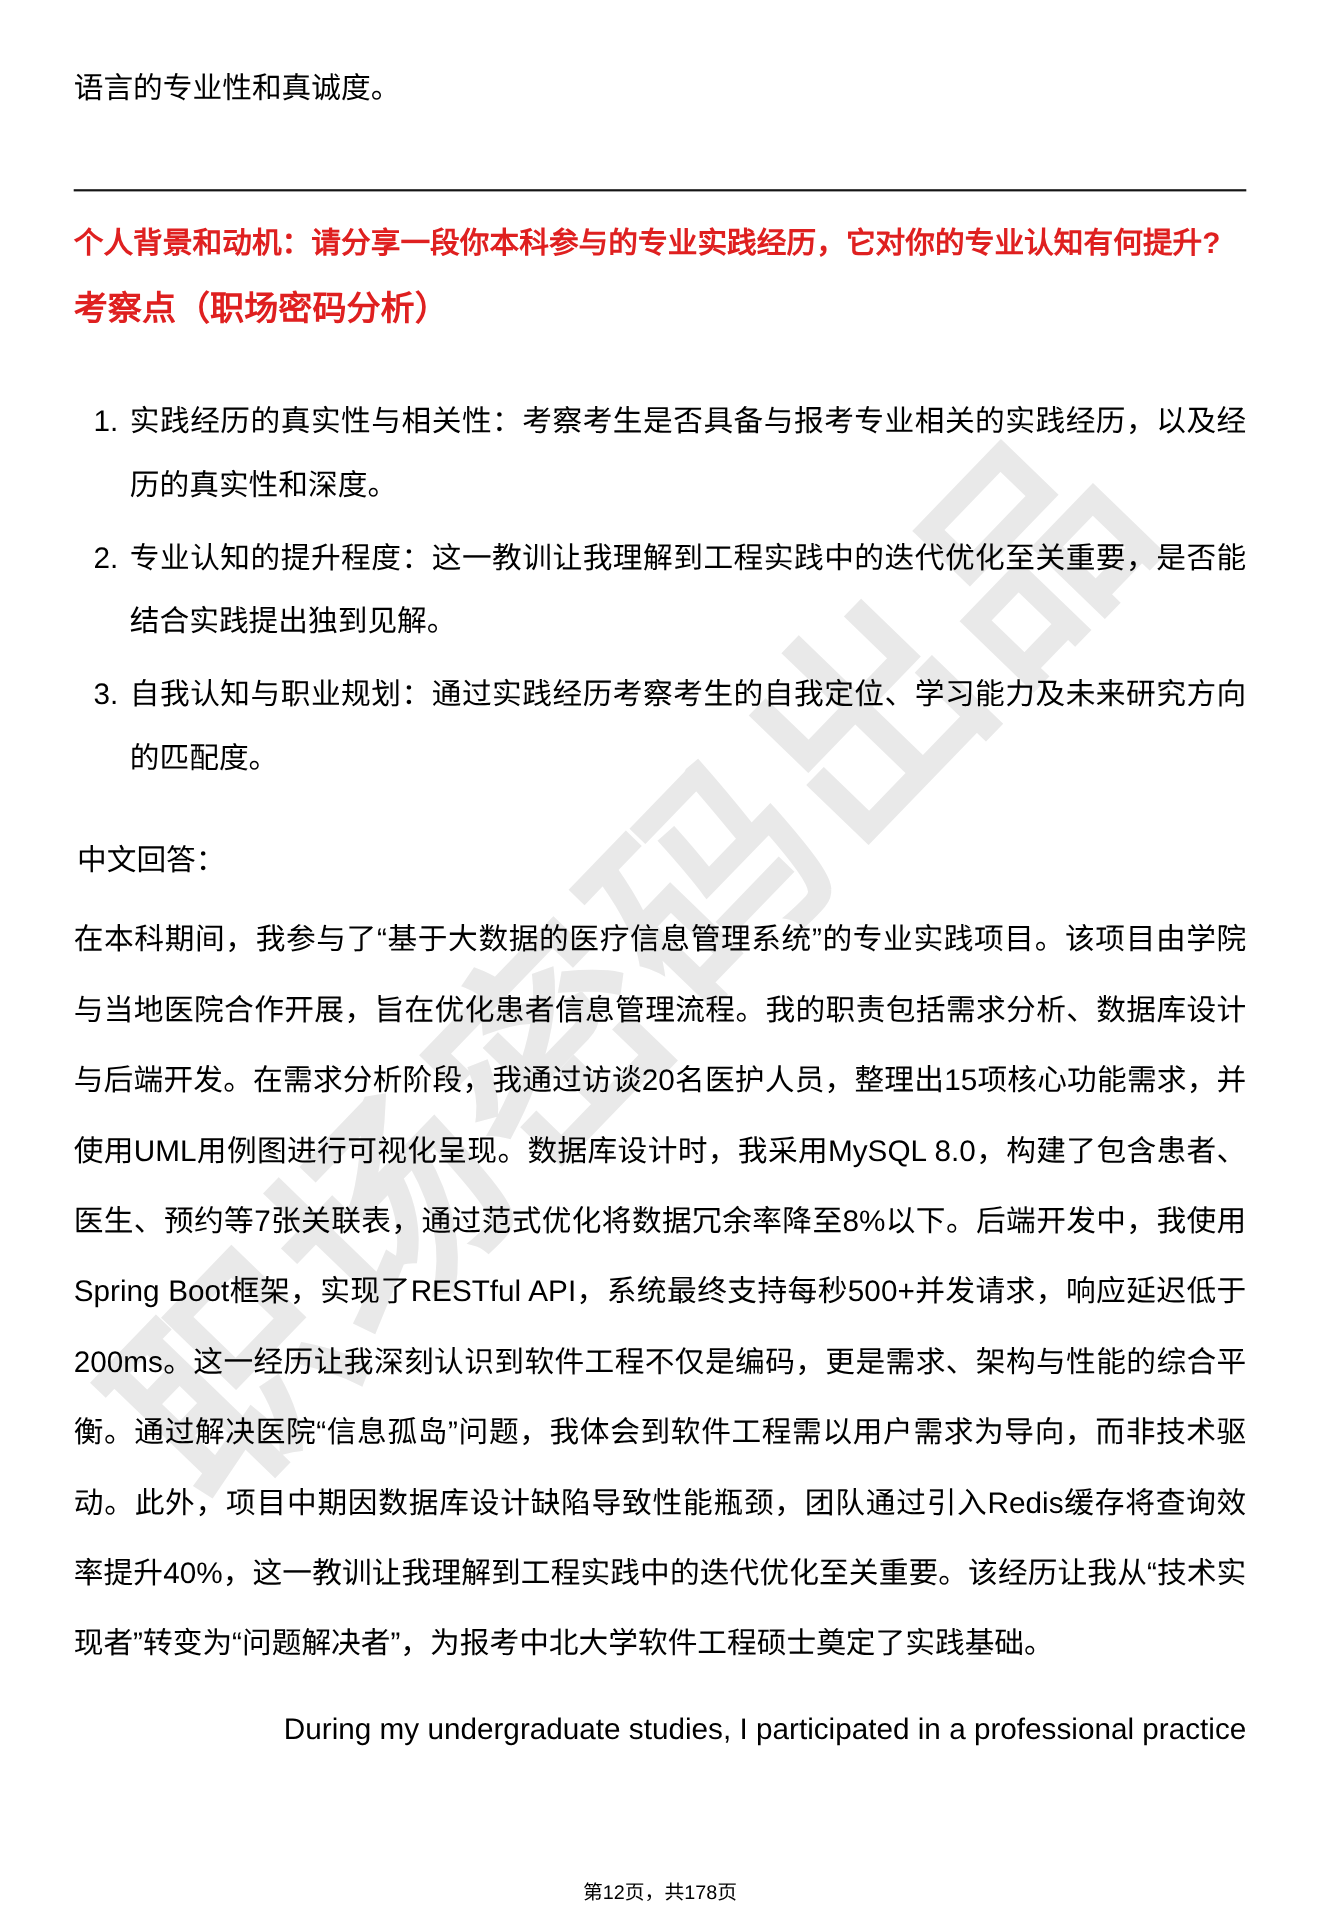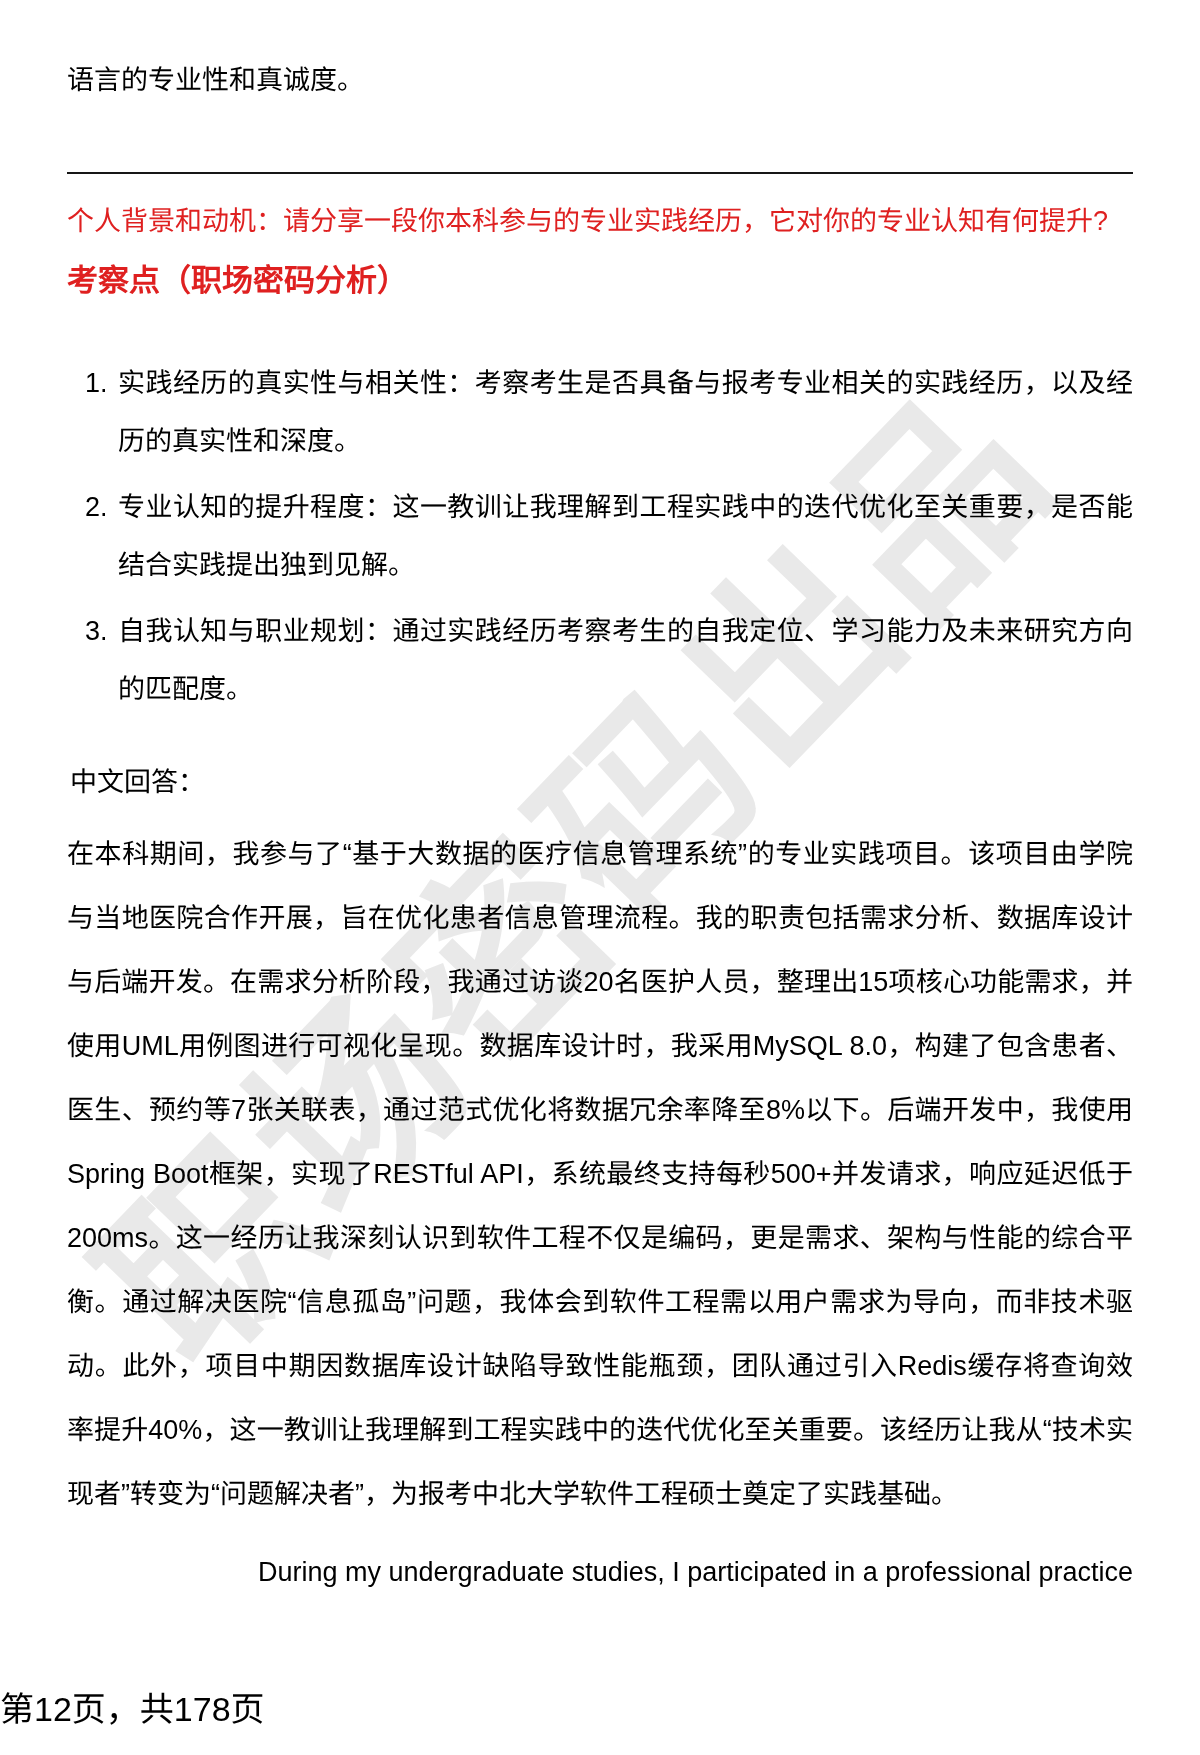"个人背景和动机：请分享一段你本科参与的专业实践经历，它对你的专业认知有何提升?" .question { font-weight: 400 -> 700 }
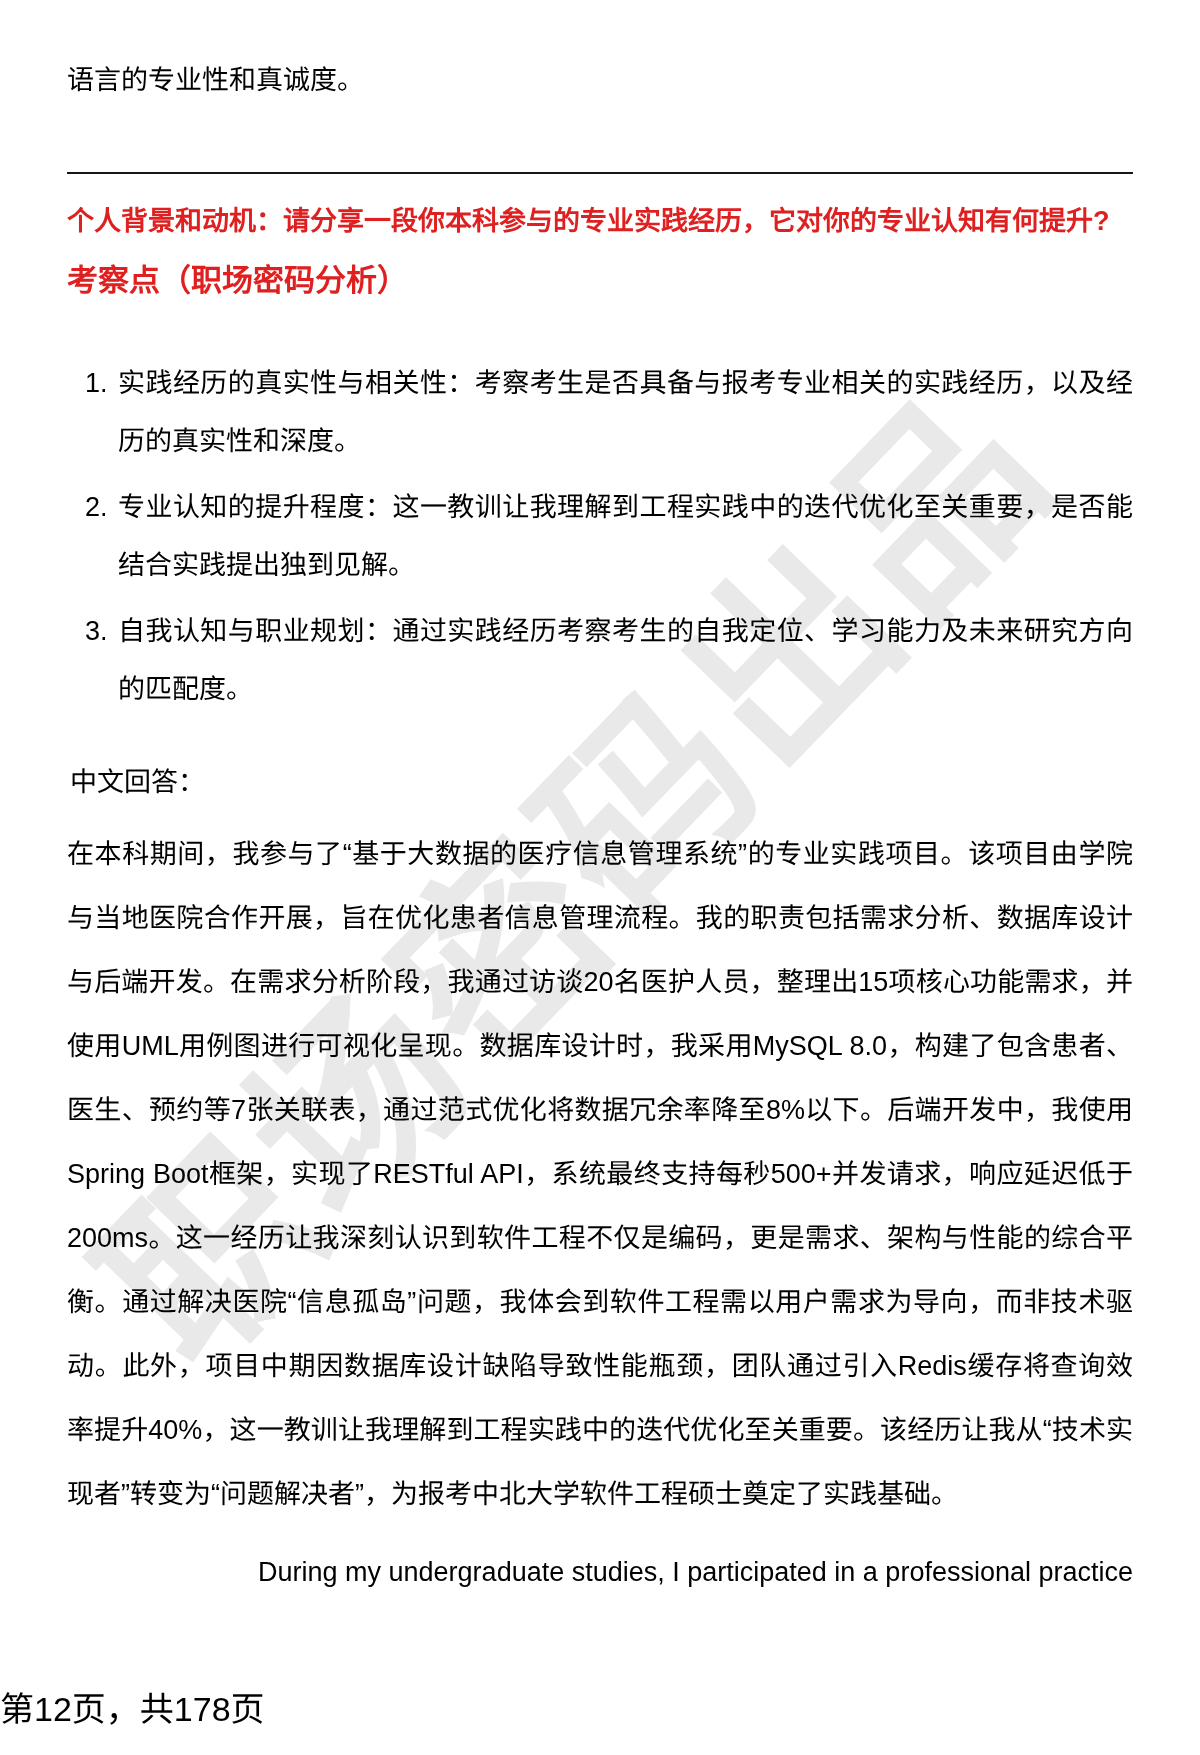"第12页，共178页" .footer { font-size: 34px -> 18px; text-align: none -> center }
